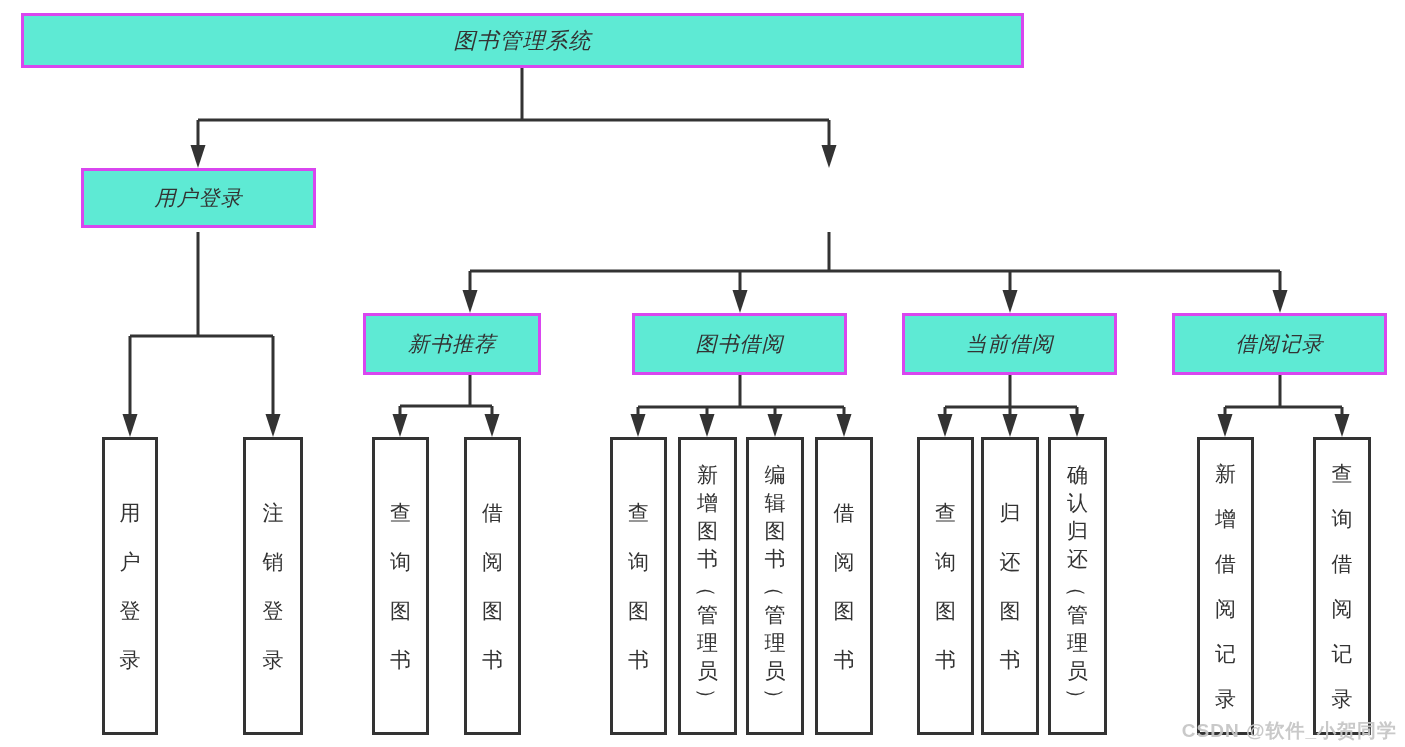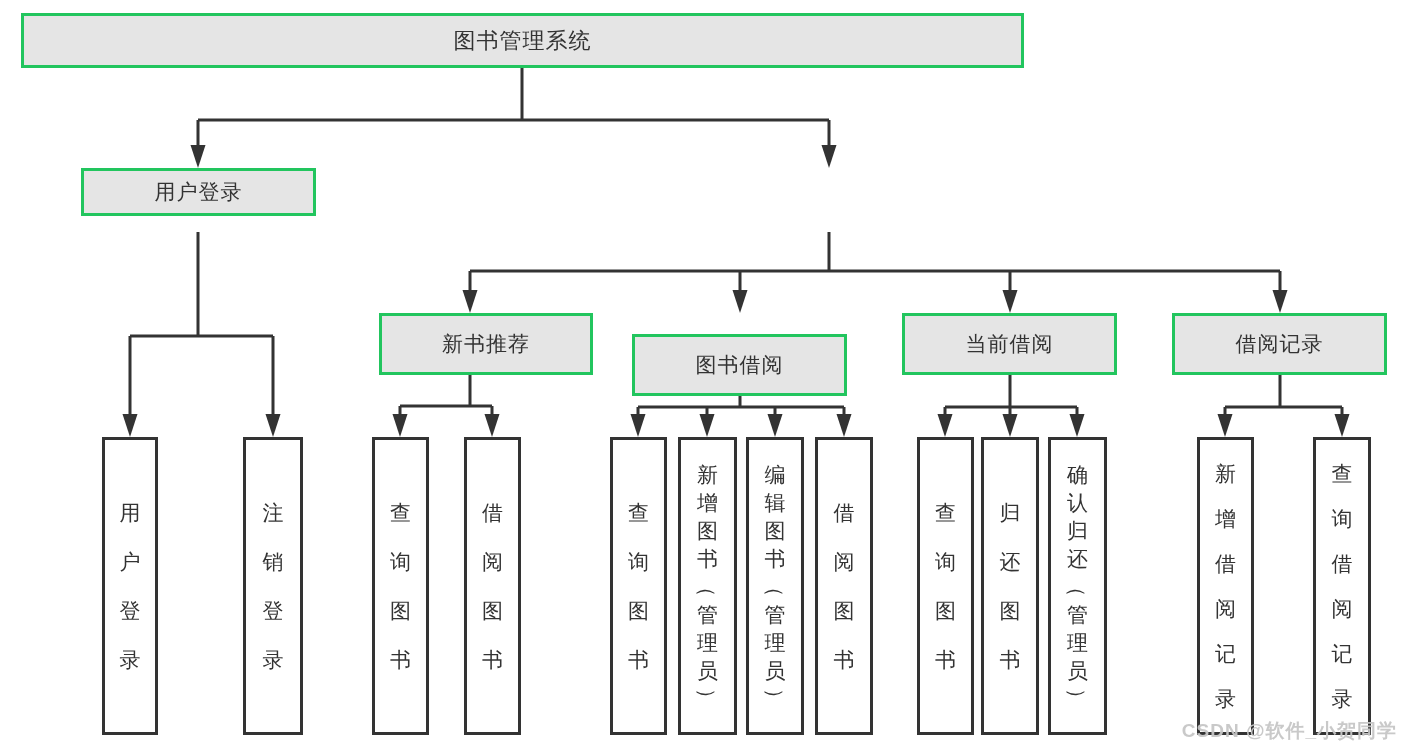"图书管理系统" .hbox { background: #e5e5e5 -> #5eead4; border: 3px solid #22c55e -> 3px solid #d946ef; font-style: none -> italic }
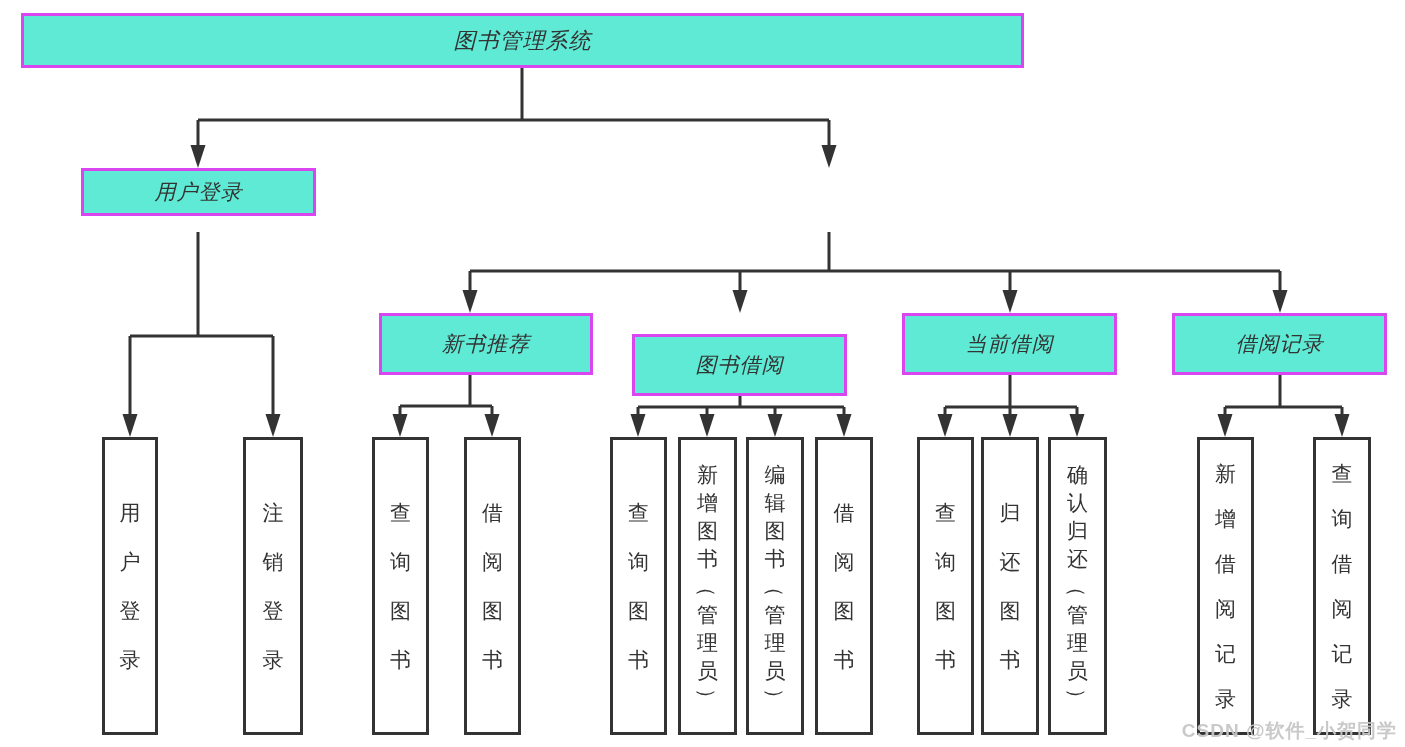"用户登录" div.hbox { height: 48px -> 60px }
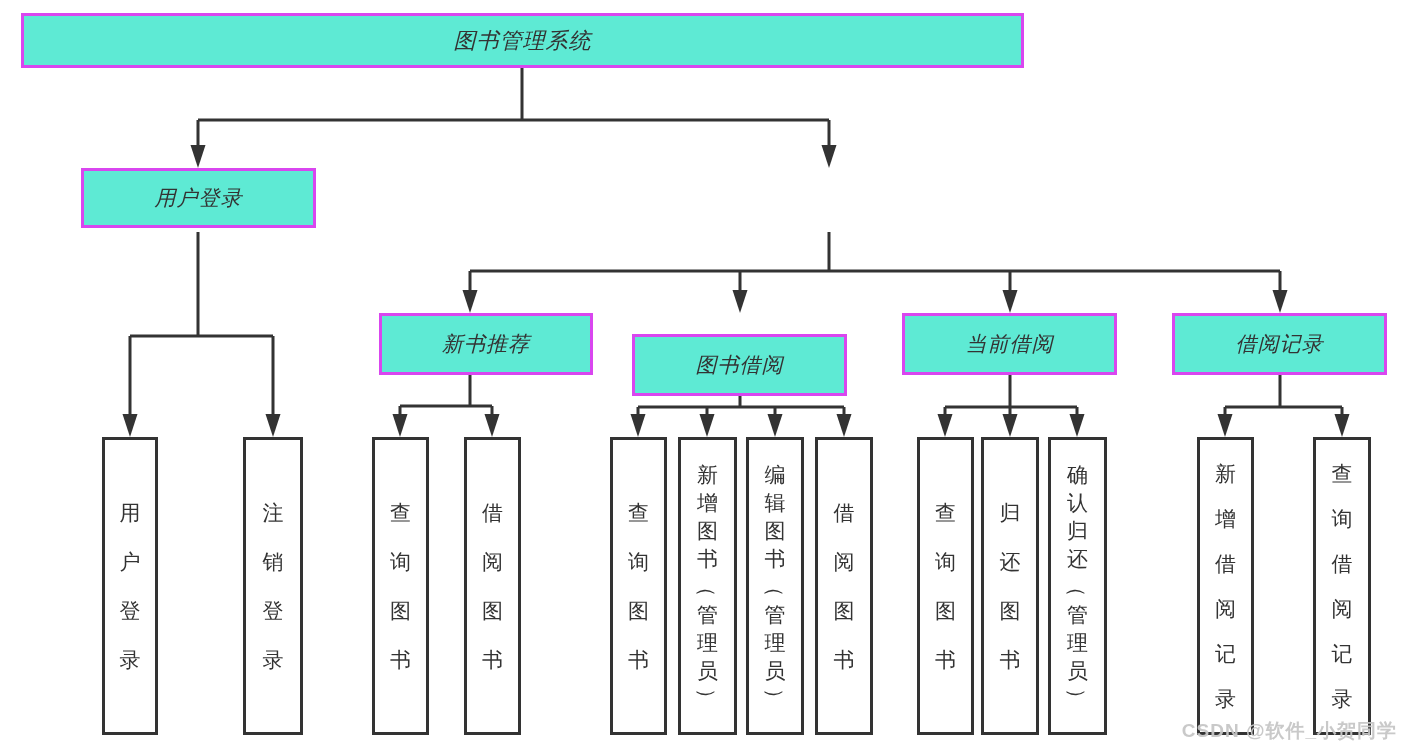"新书推荐" div.hbox { left: 379px -> 363px; width: 214px -> 178px }
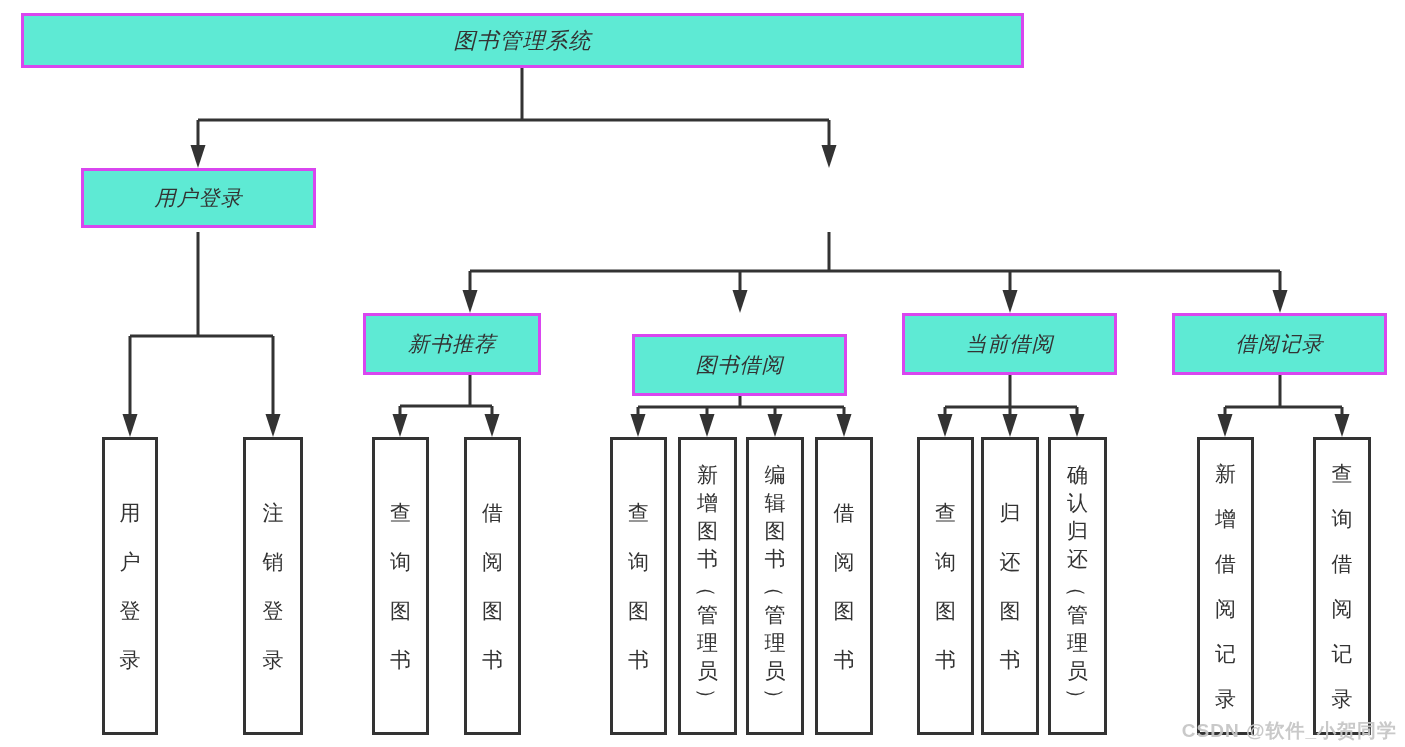"图书借阅" div.hbox { margin-top: 21px -> none }
